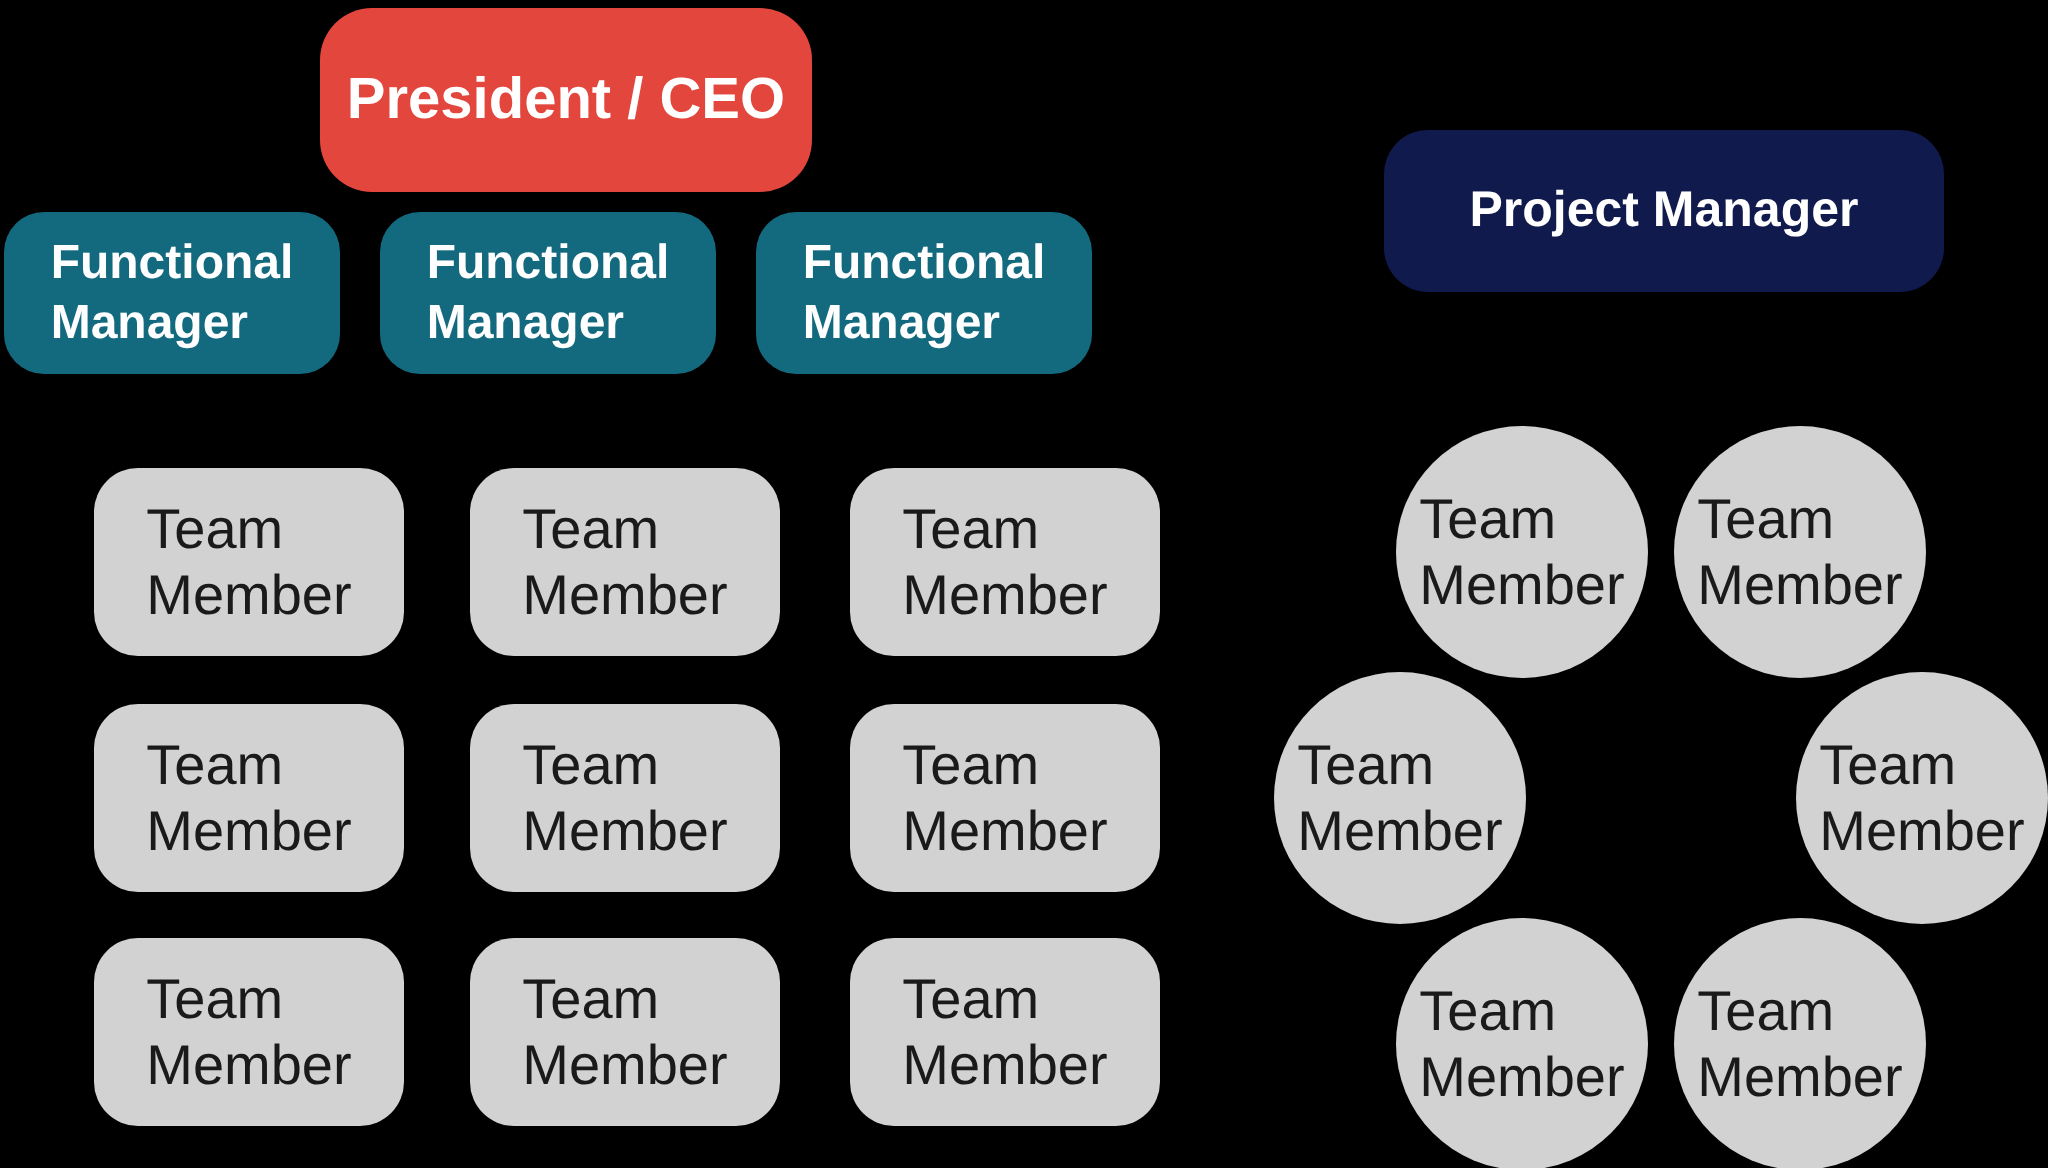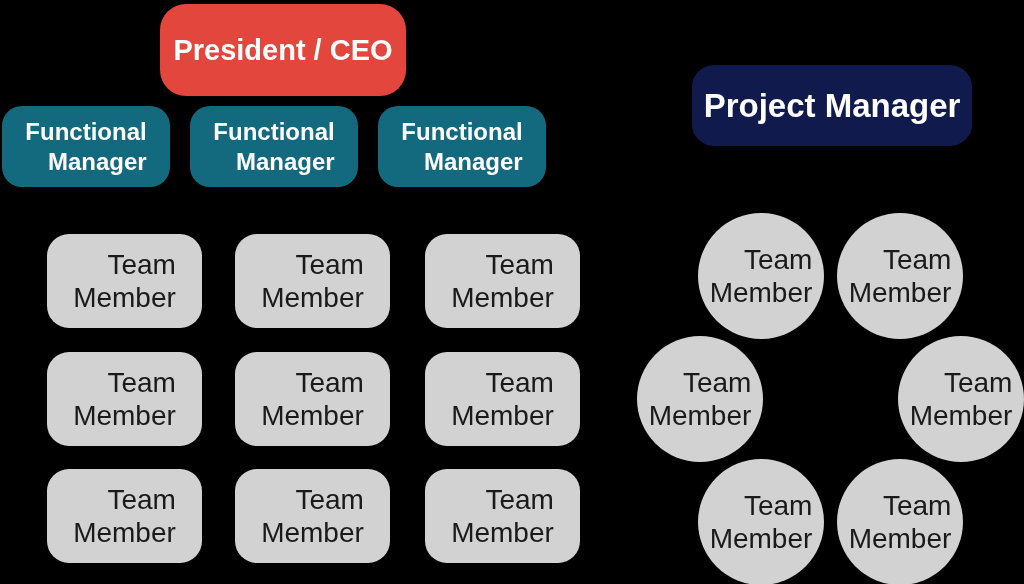"President / CEO" .node { text-align: right -> left }
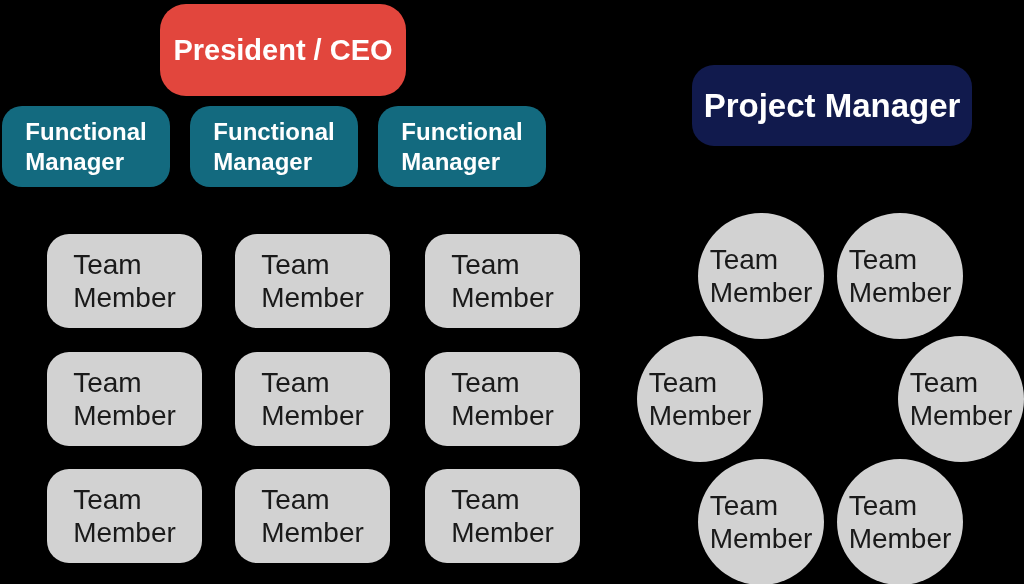"Project Manager" .pm { font-size: 33px -> 25px }
